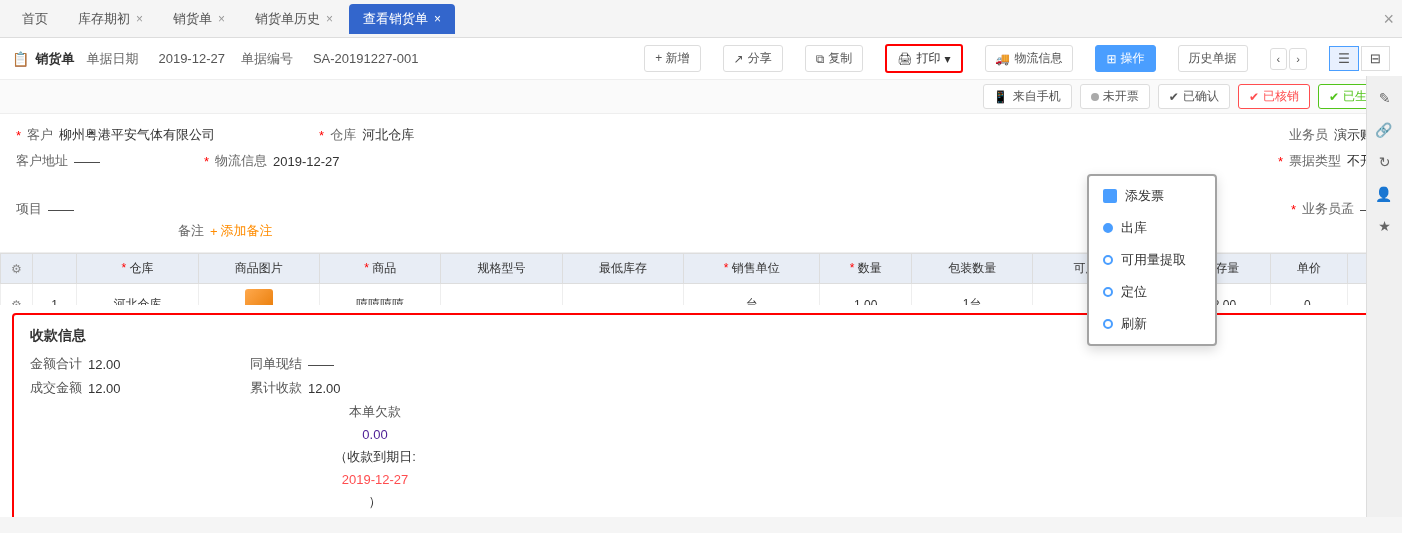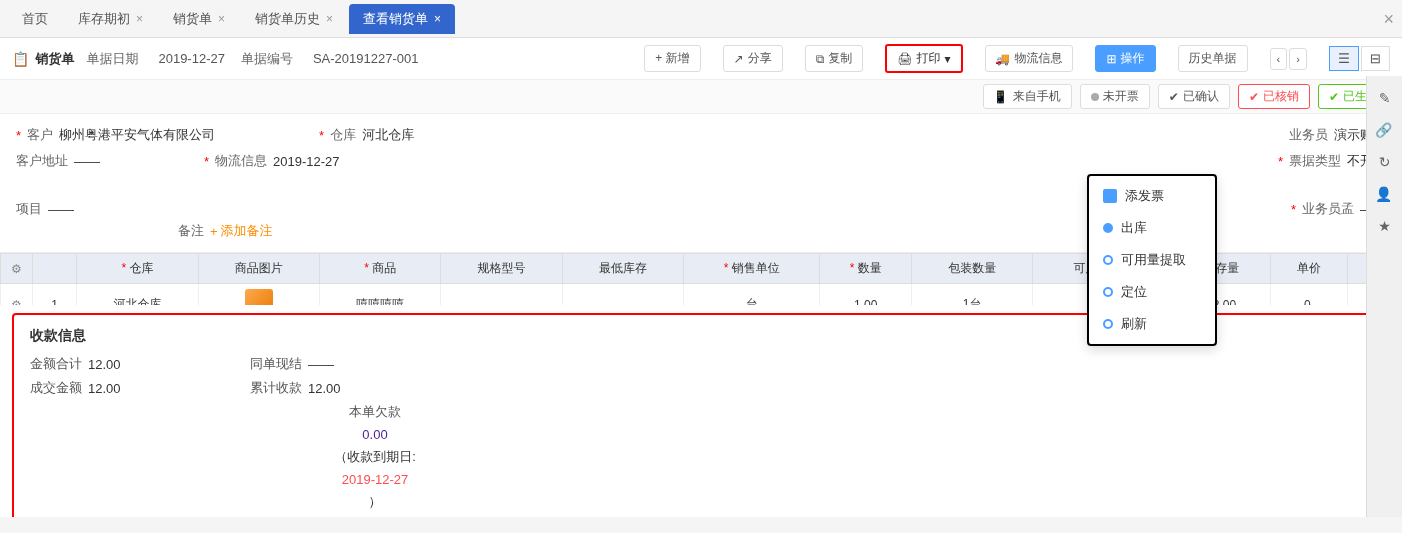"添发票" .dropdown-menu { border: 2px solid #000000 -> 2px solid #a3a3a3 }
